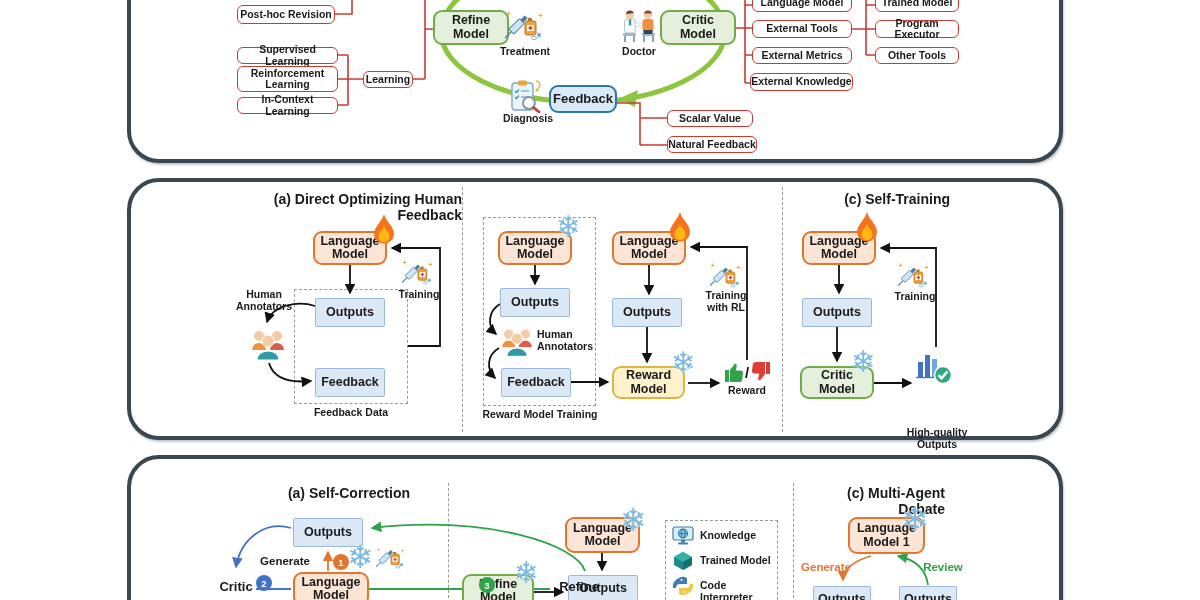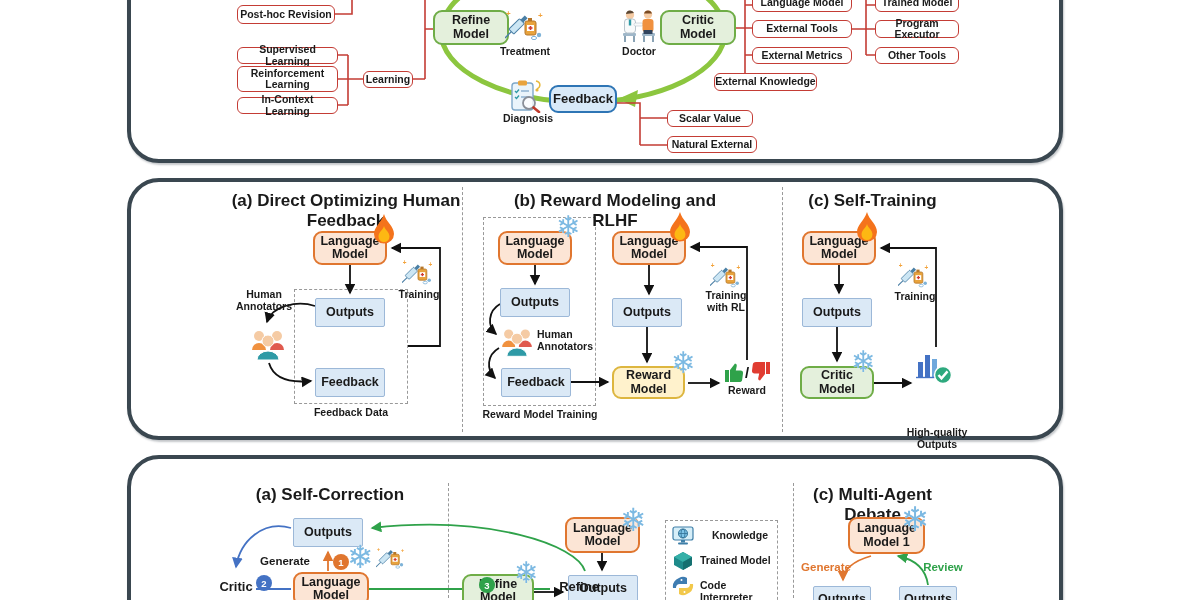"External Knowledge" div.abs { left: 714px -> 750px }
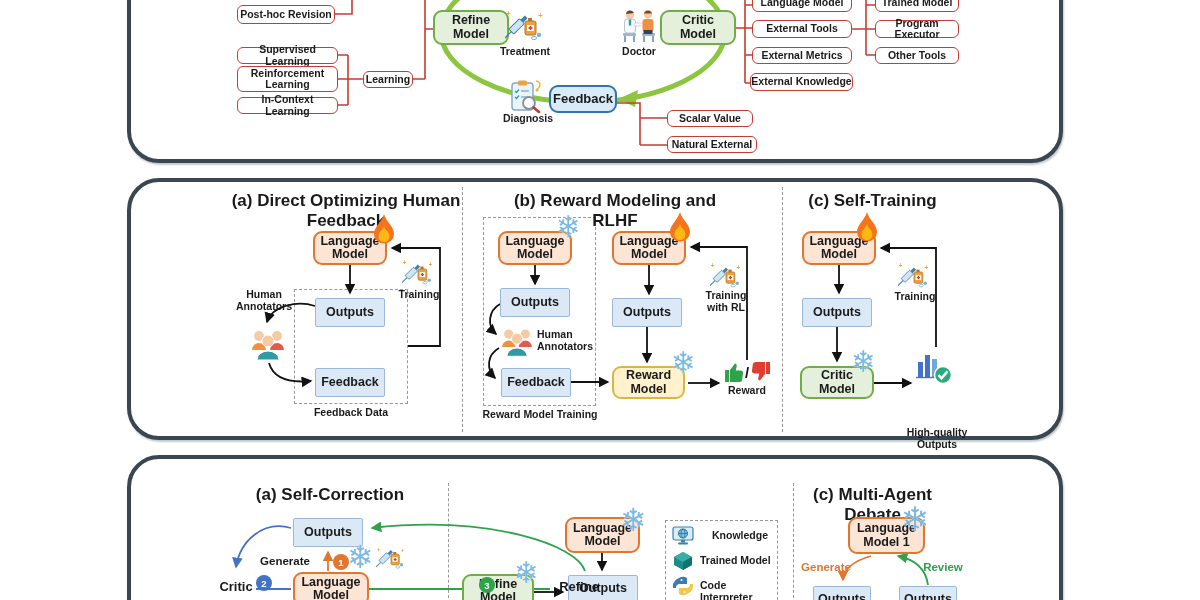"Natural External" div.abs { text: External -> Feedback }
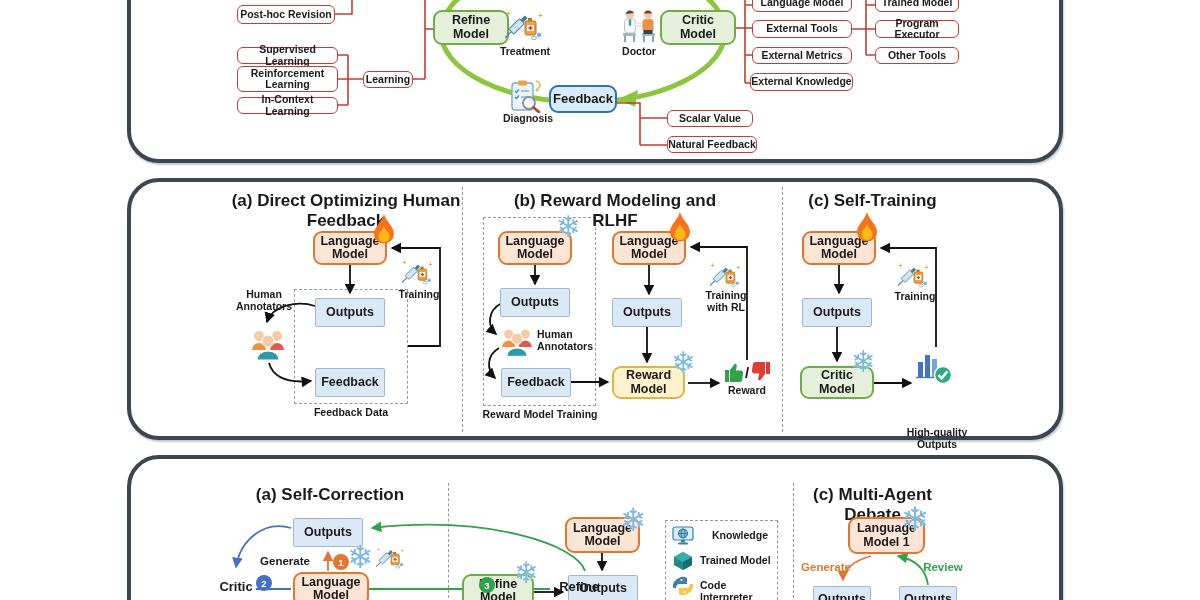"(a) Direct Optimizing Human Feedback" .title { font-size: 17px -> 14px; text-align: center -> right }
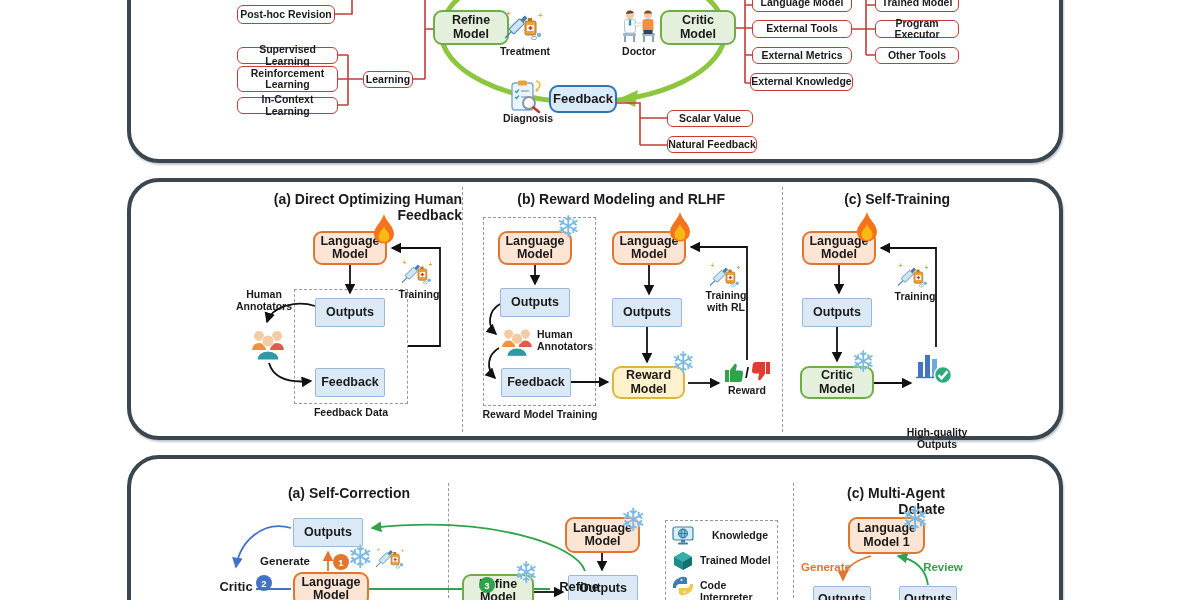"(b) Reward Modeling and RLHF" div.abs { html: <div>(b) Reward Modeling and RLHF</div> -> none }
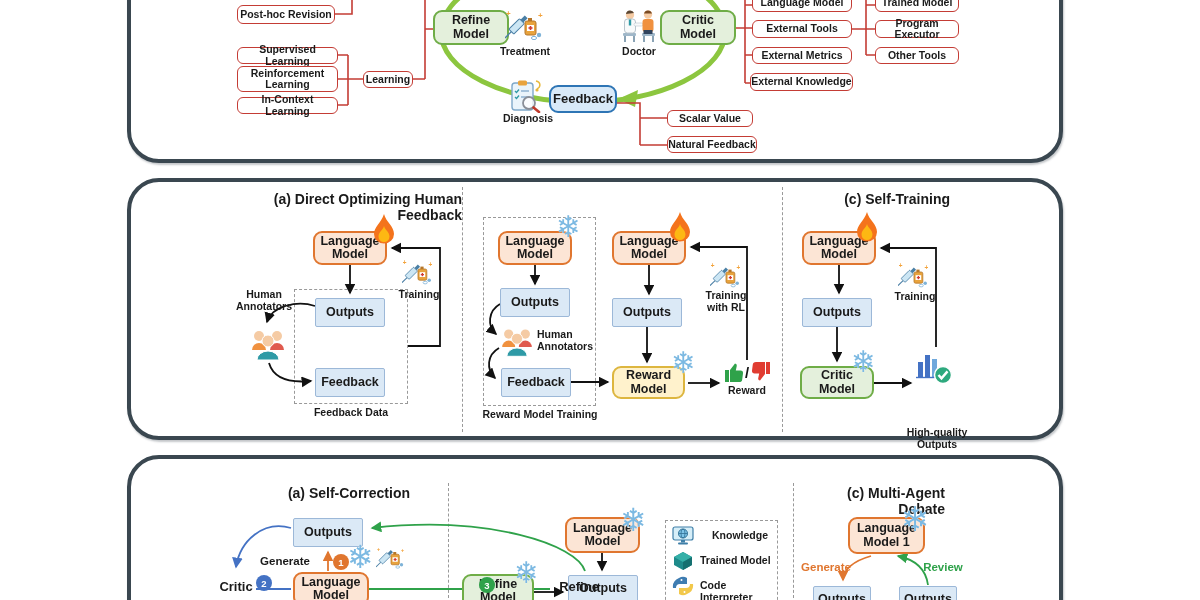"Knowledge" div.abs { margin-left: 12px -> none }
